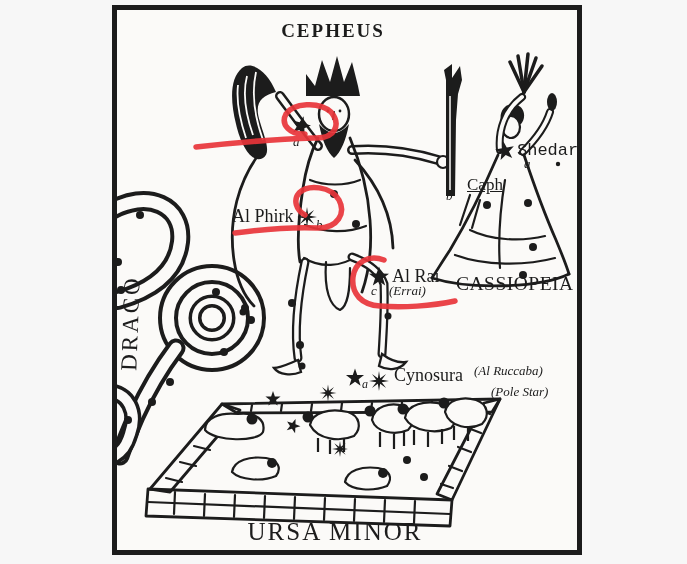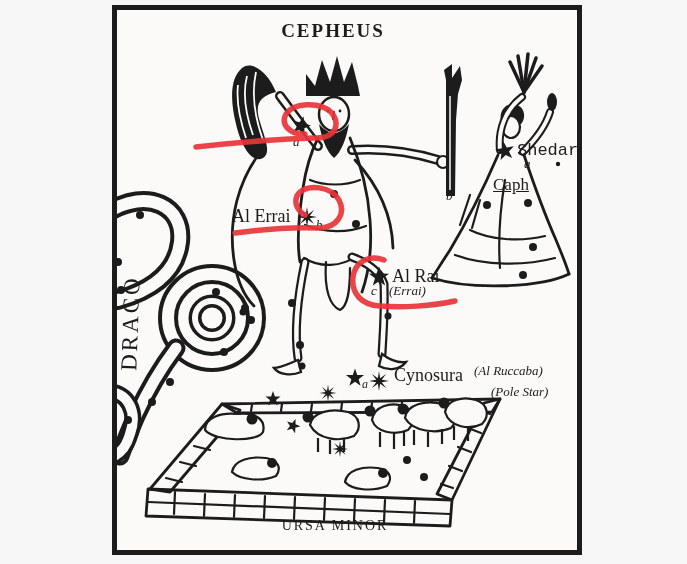"Caph" div.lbl { left: 493px -> 467px }
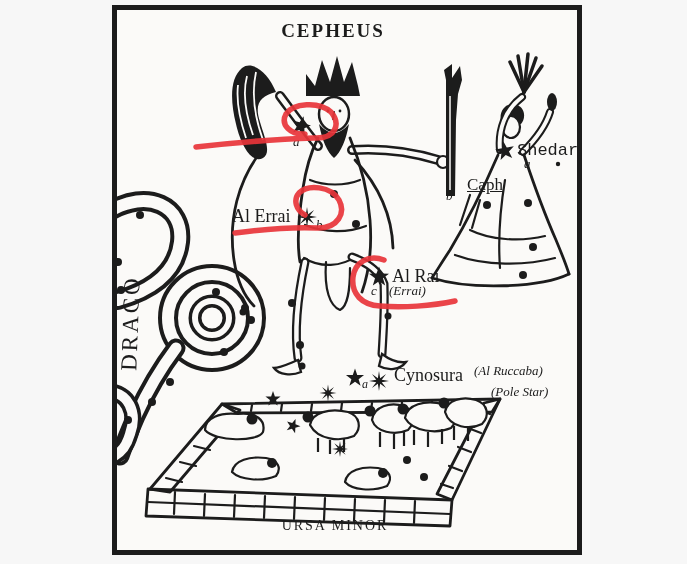"Al Errai" div.lbl { text: Errai -> Phirk }
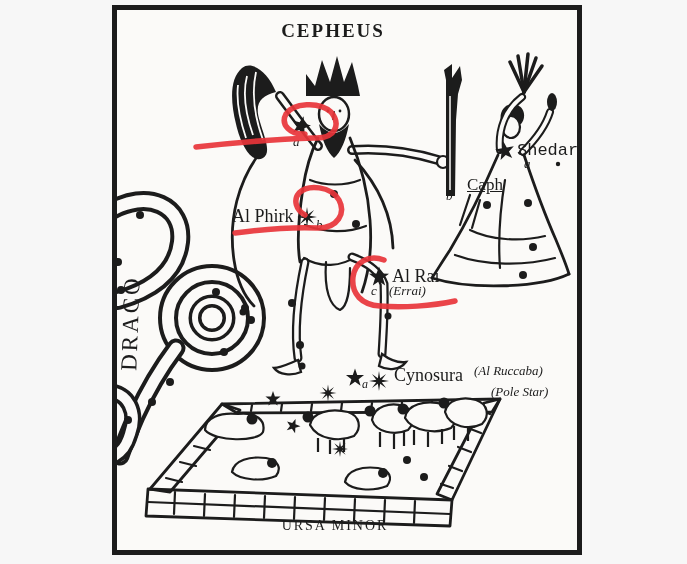"CASSIOPEIA" div.lbl { html: none -> <div>CASSIOPEIA</div> }
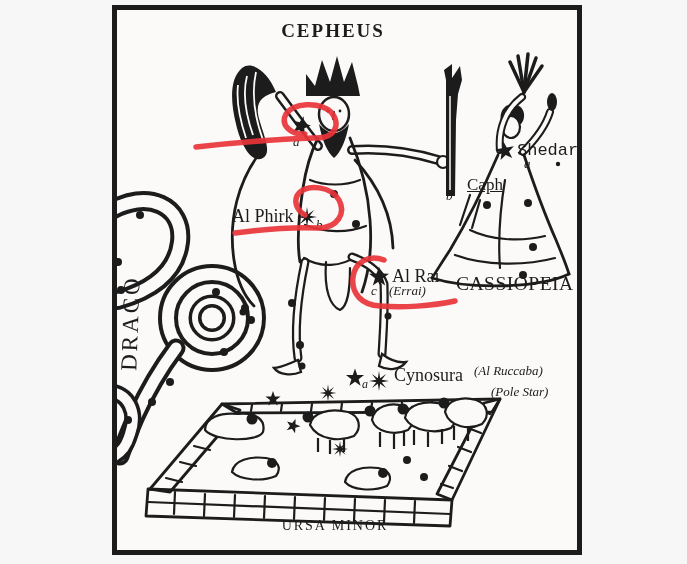"URSA MINOR" .big2 { font-size: 14px -> 25px }
